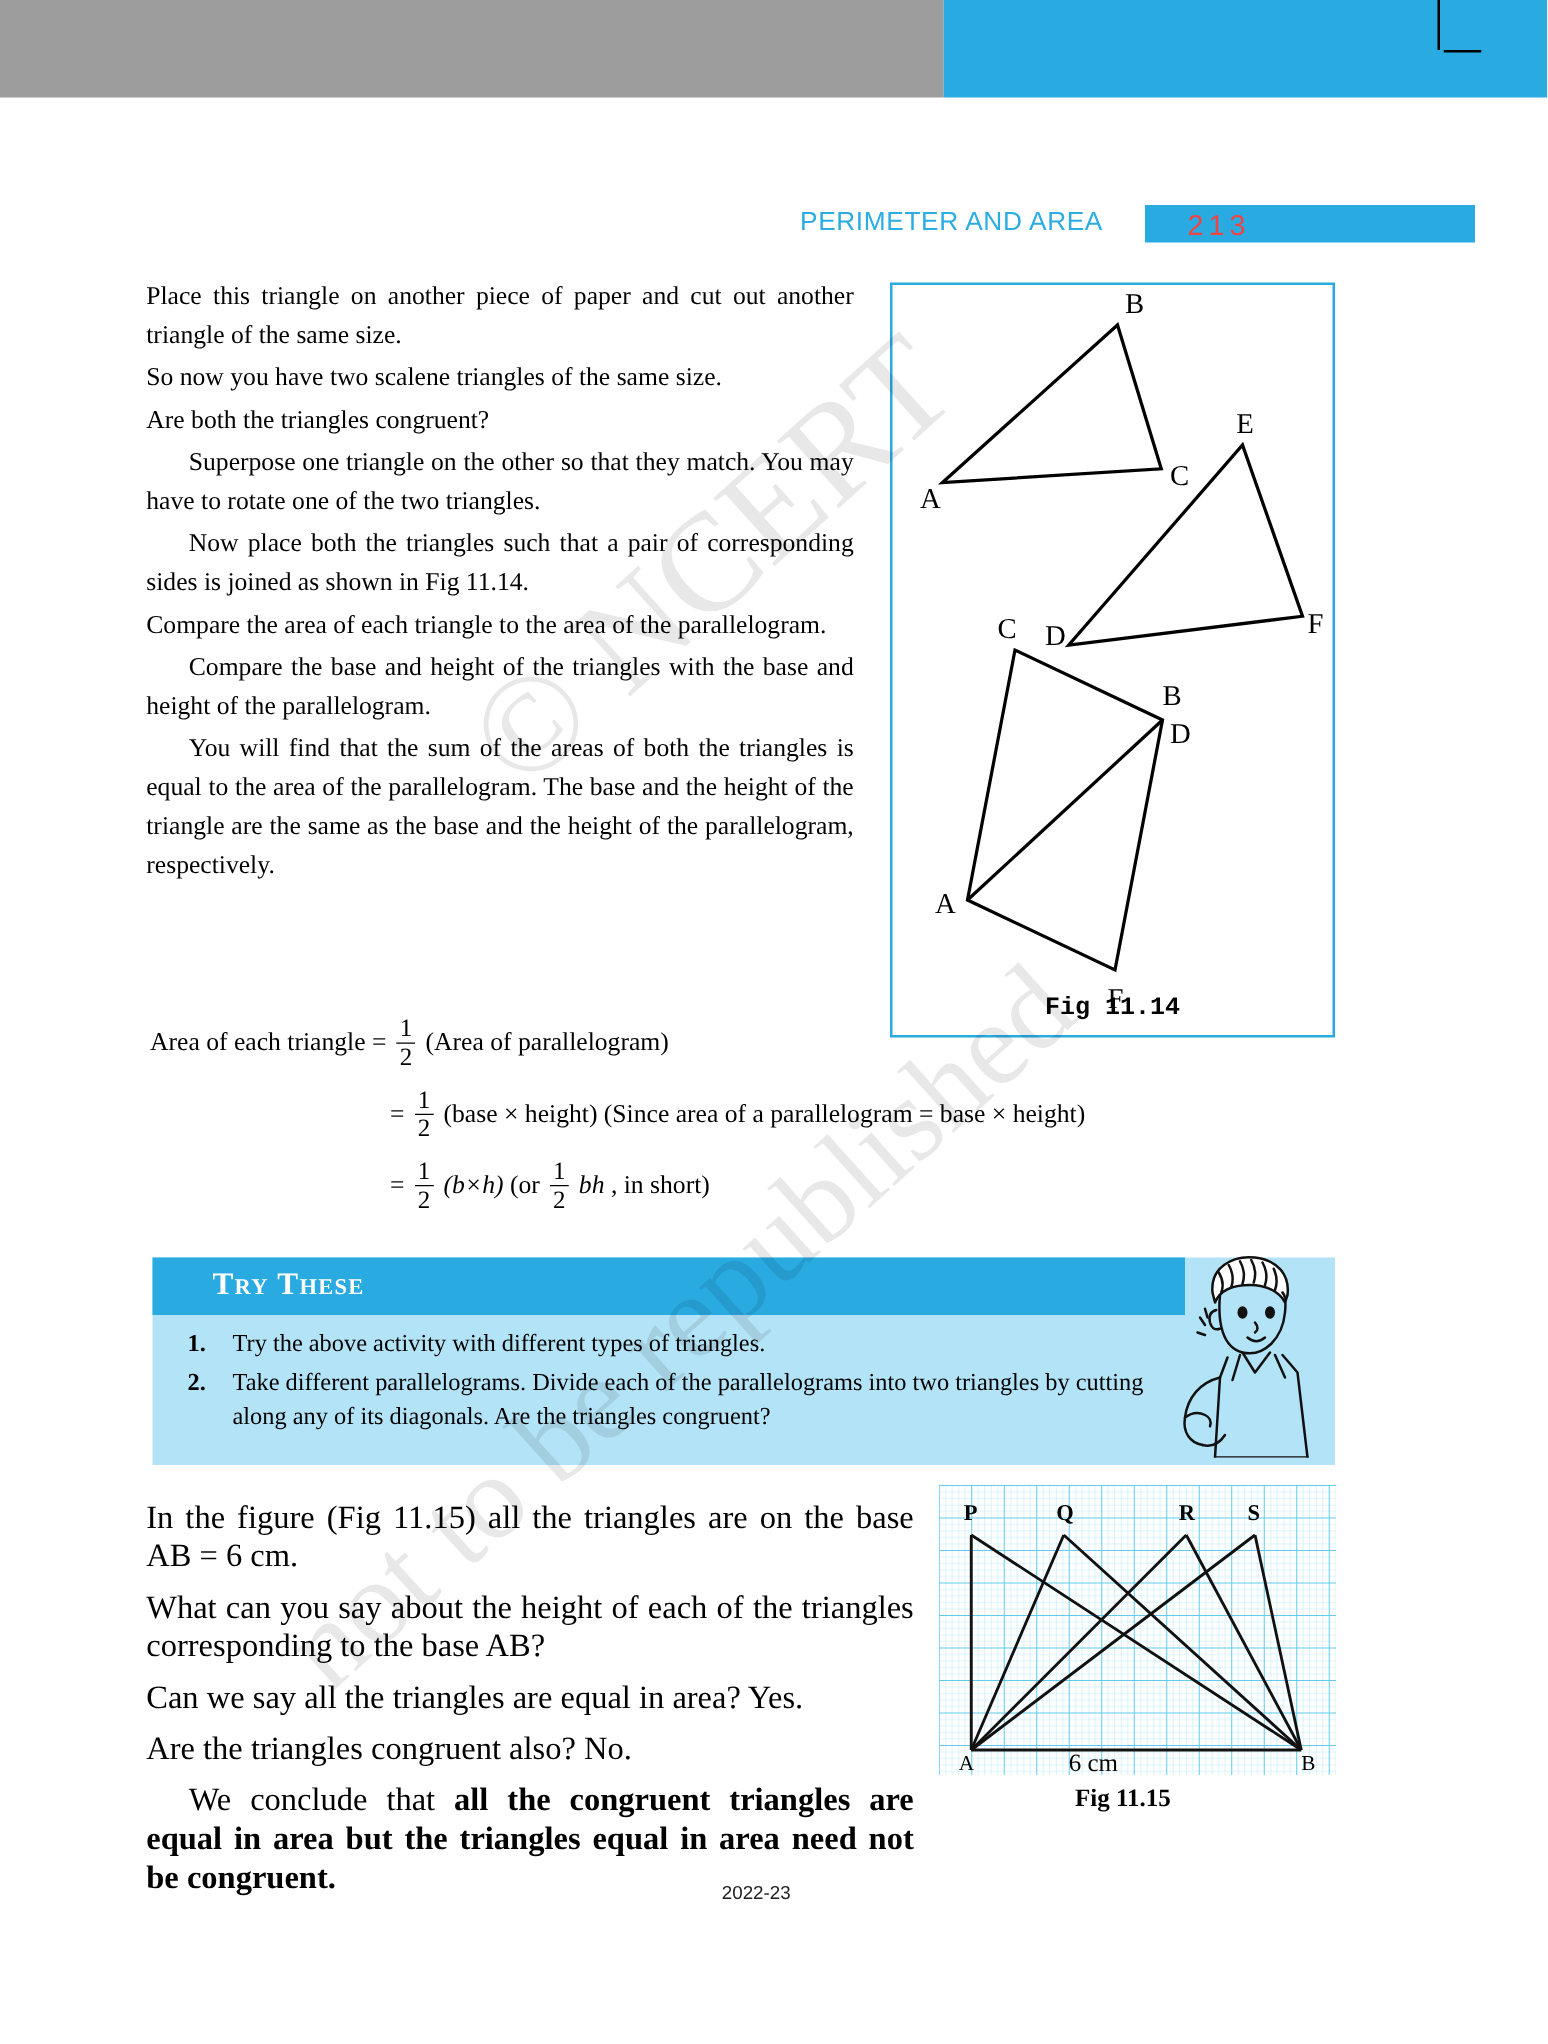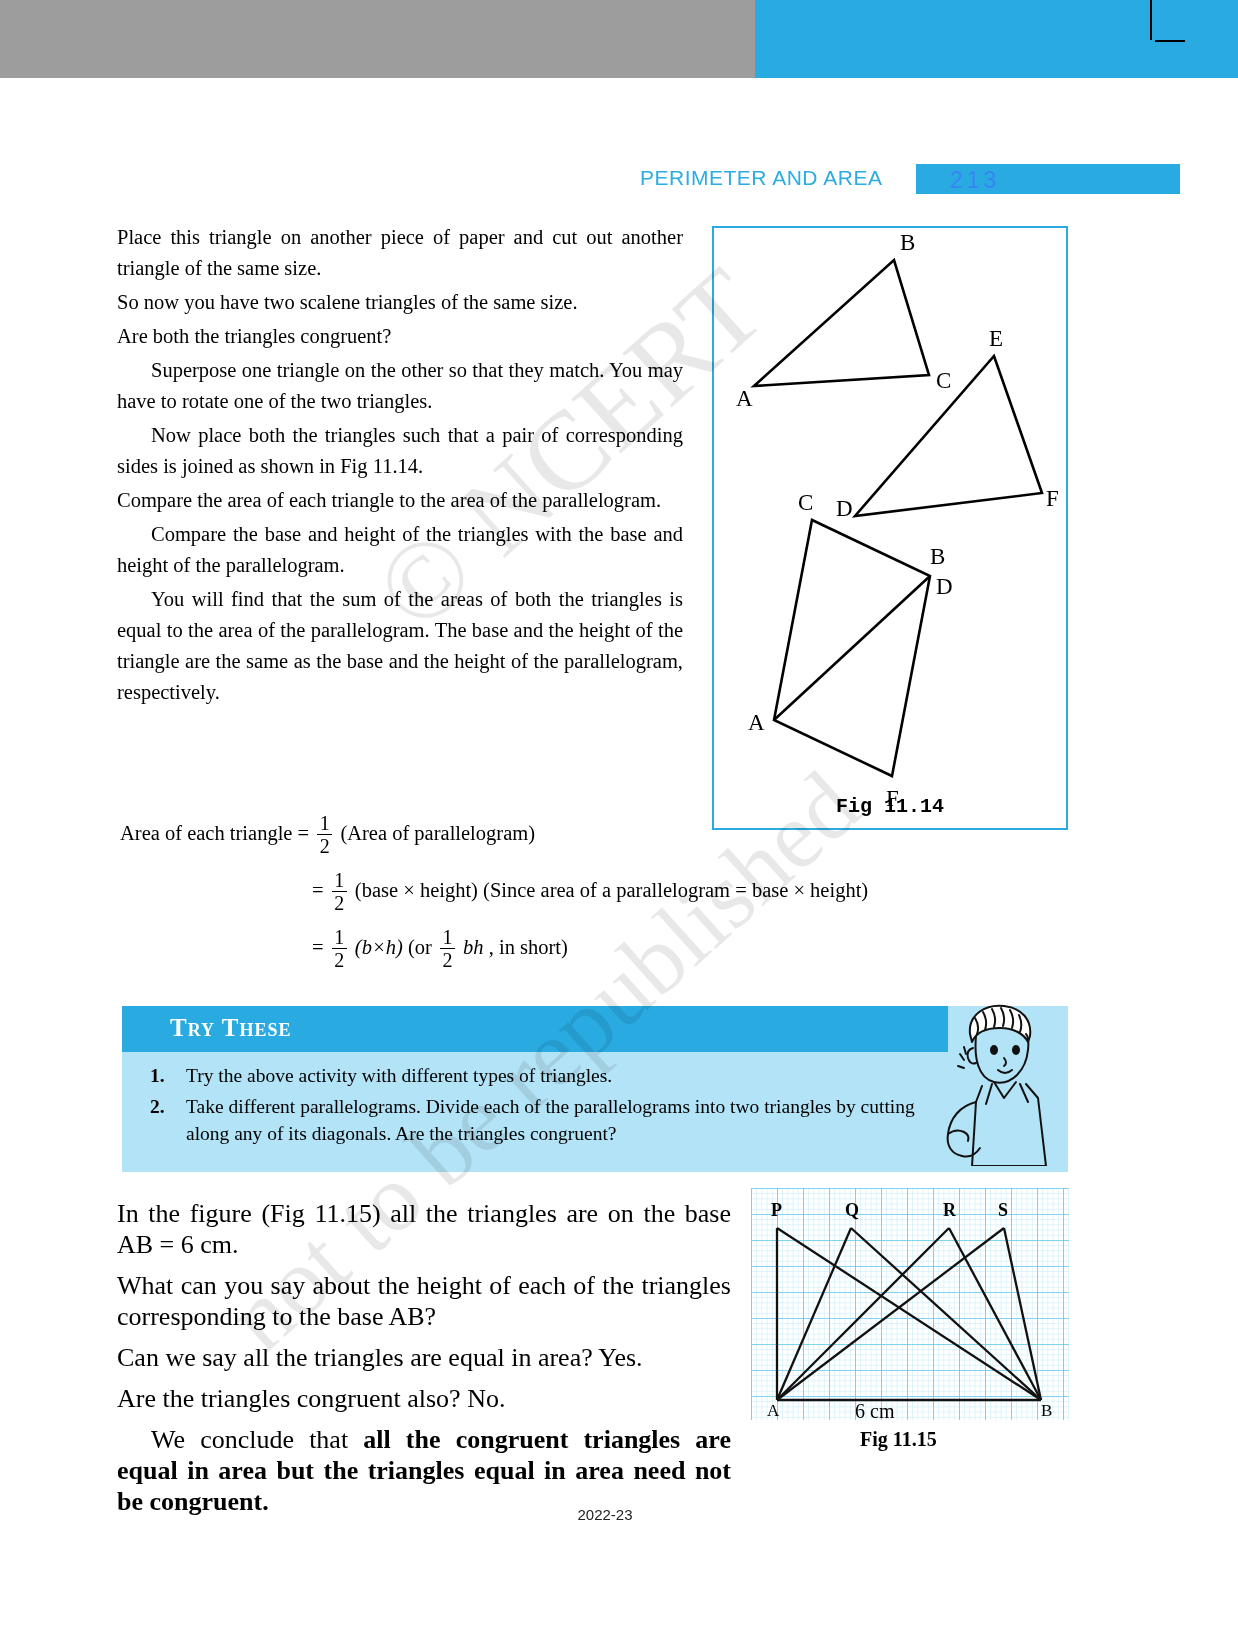"213" .runhead-num { color: #3b82f6 -> #ef4444 }
